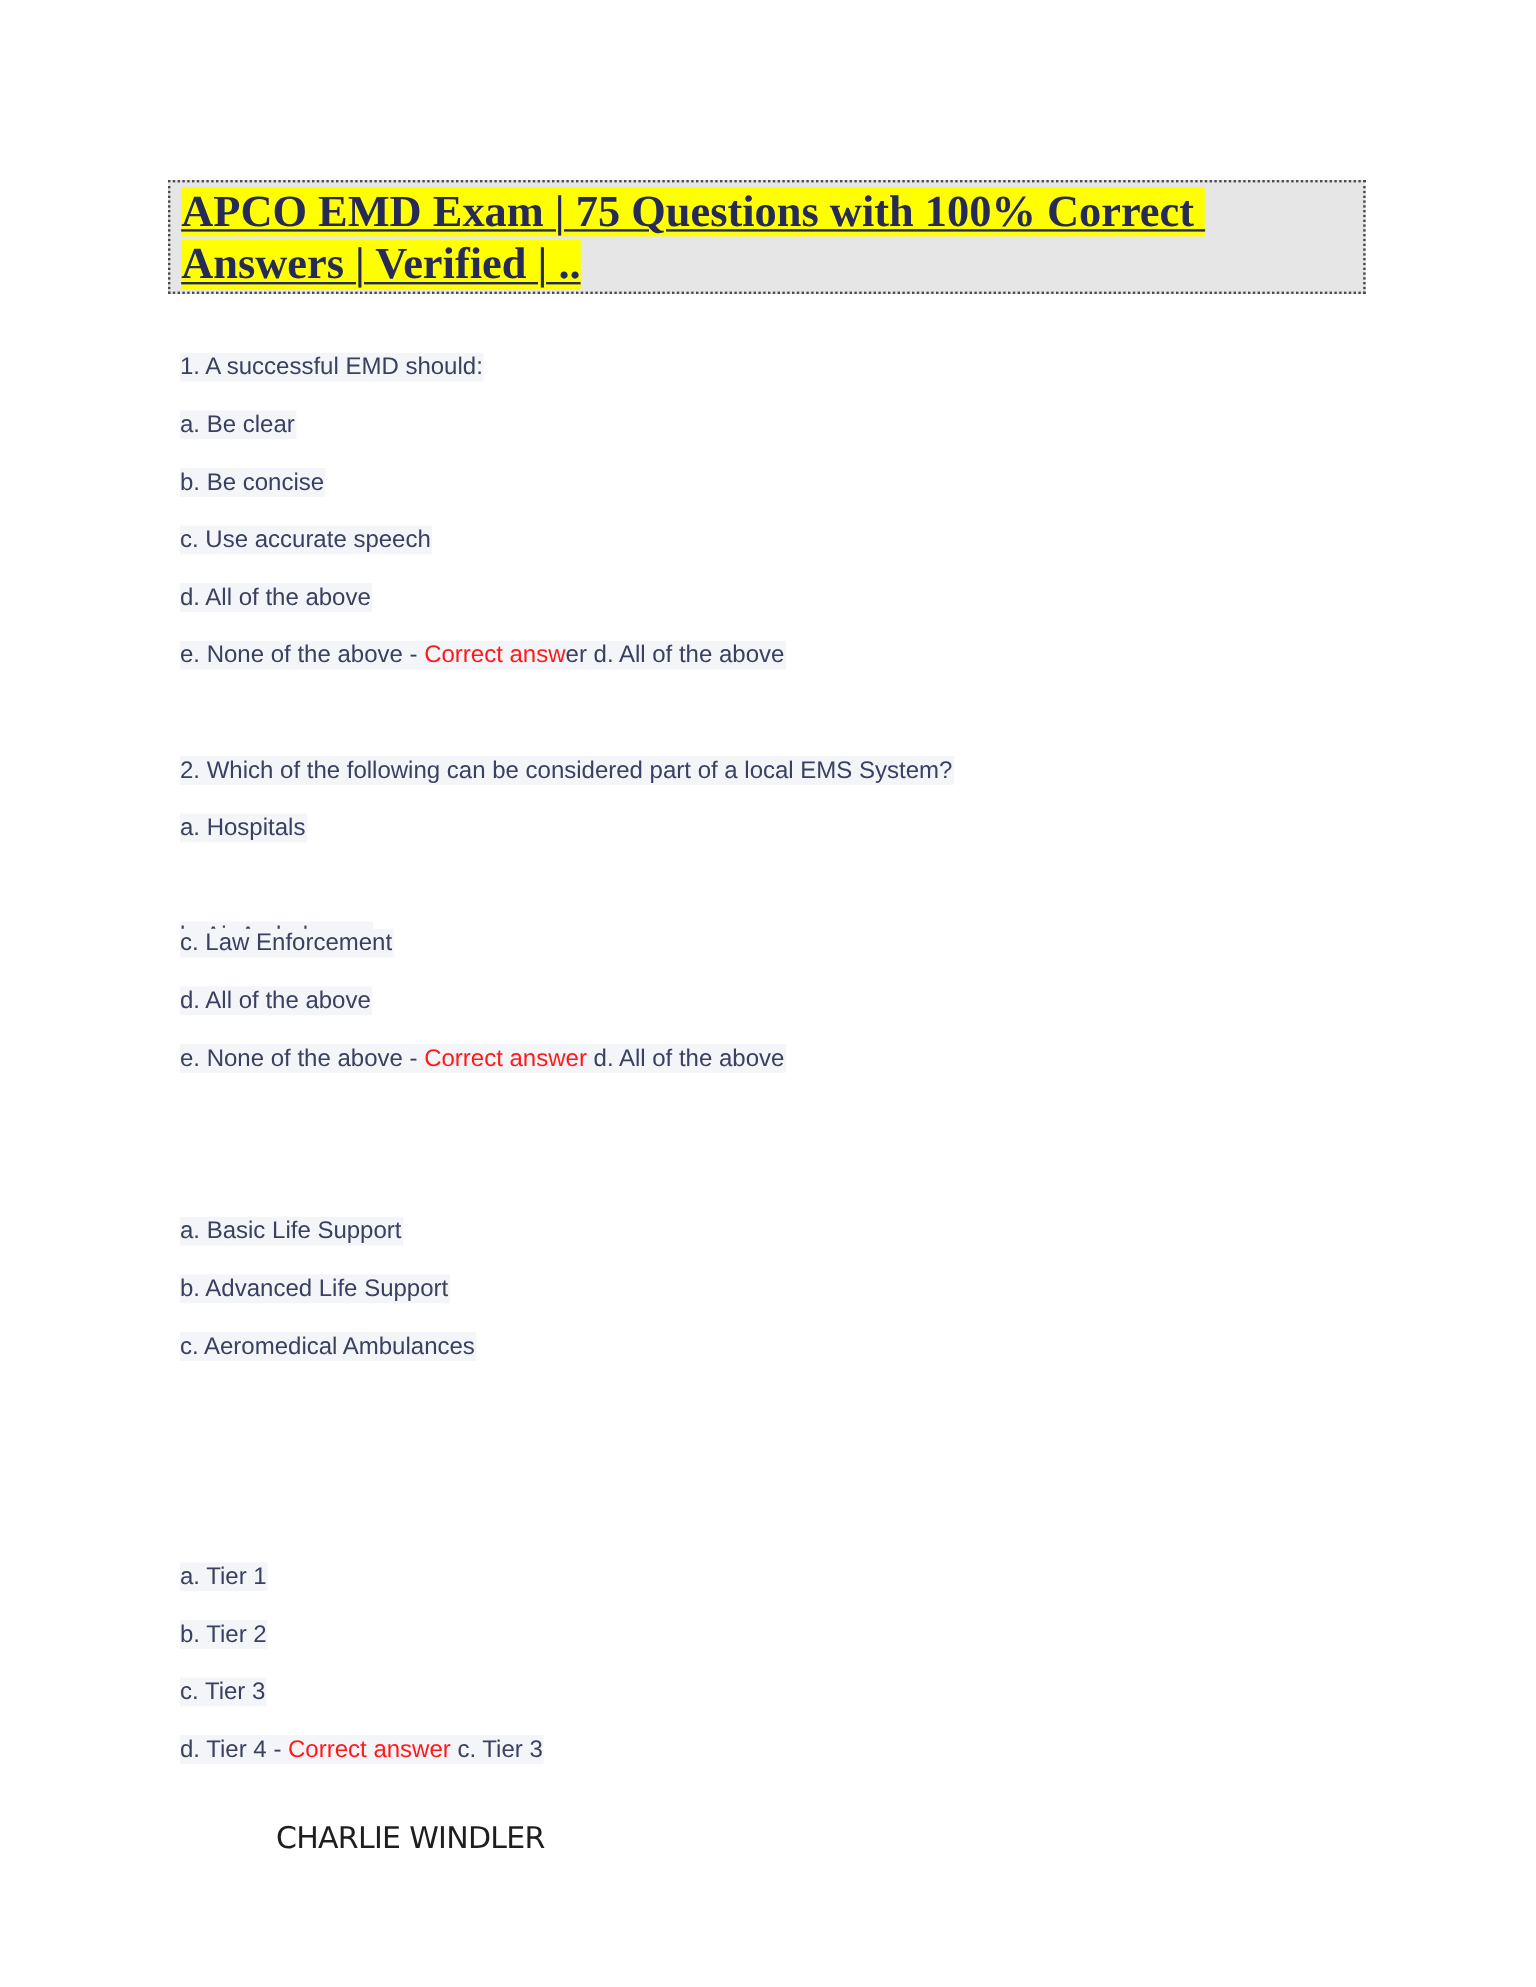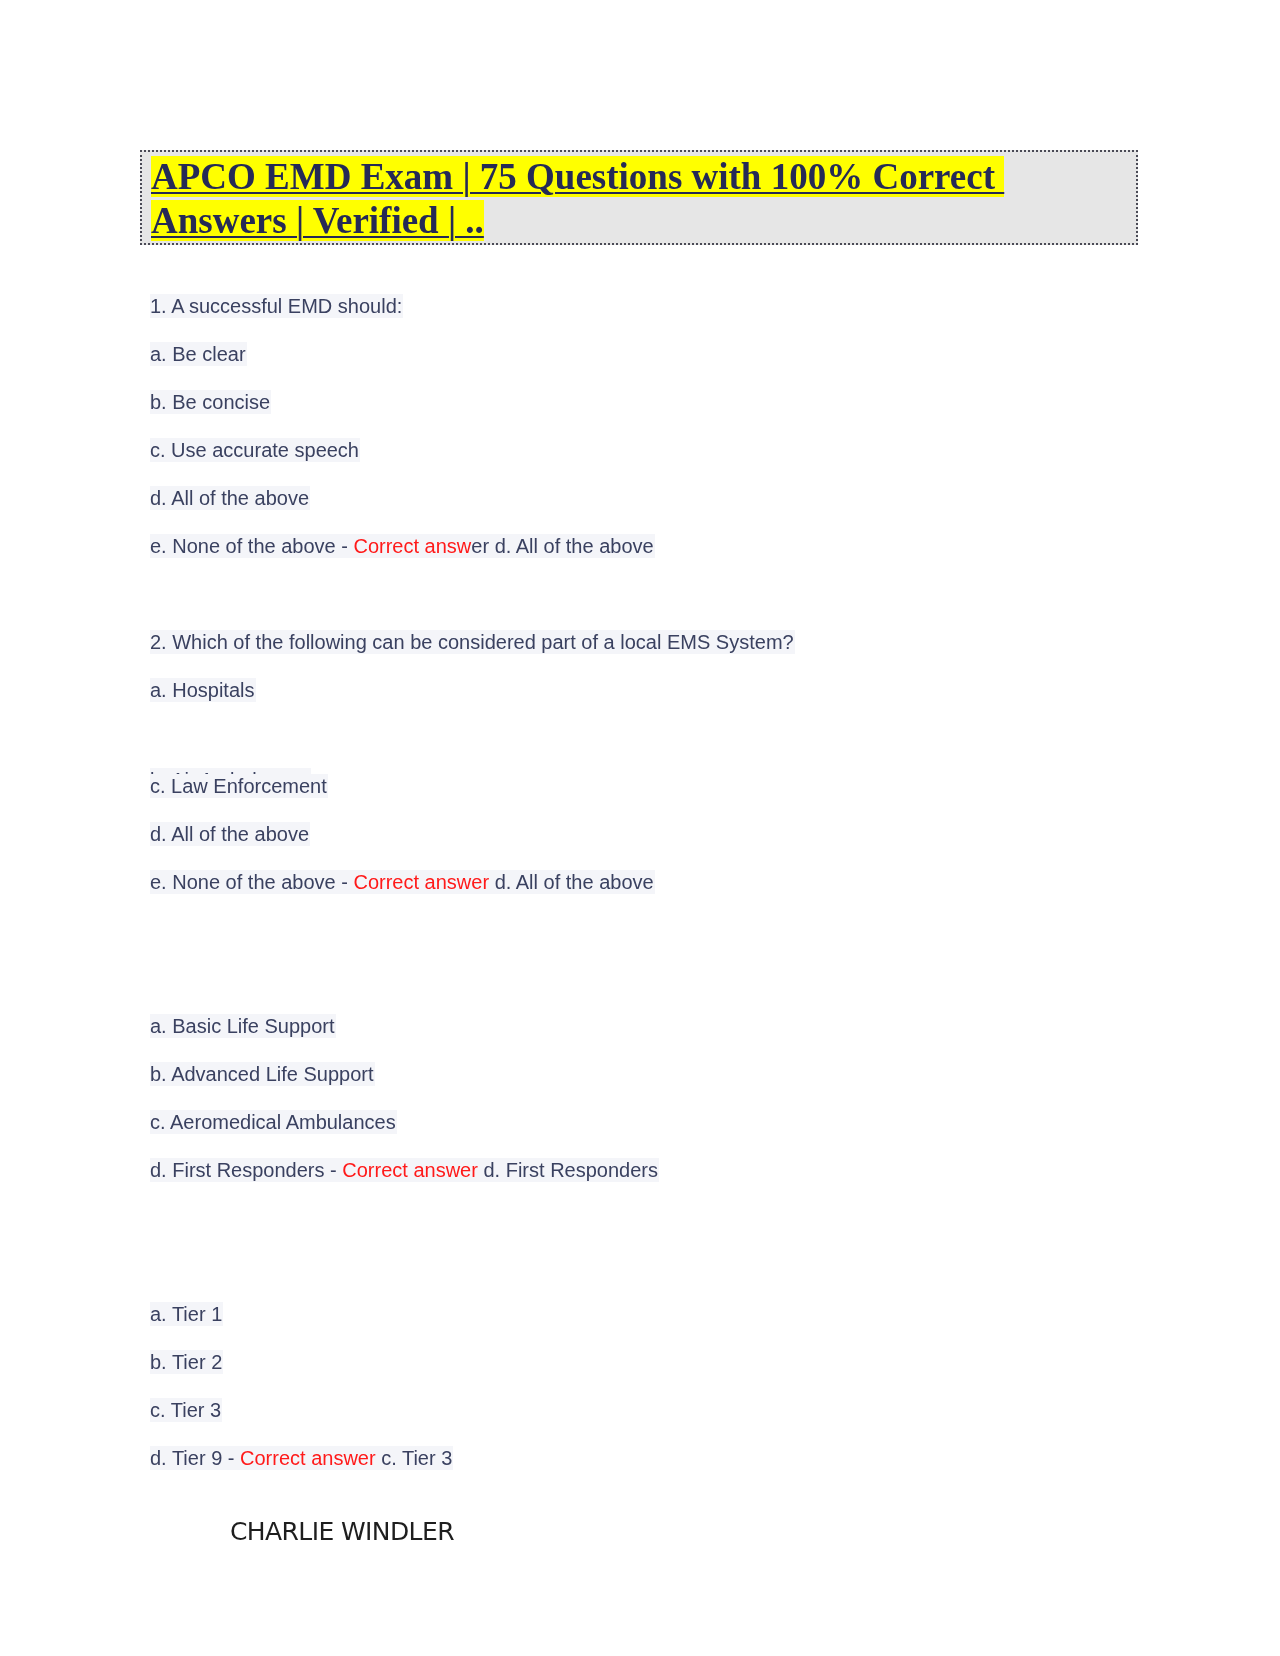"d. First Responders - Correct" div.qline { html: <div><span>d. First Responders - </span><span>Correct answer</span><span> d. First Responders</span></div> -> none }
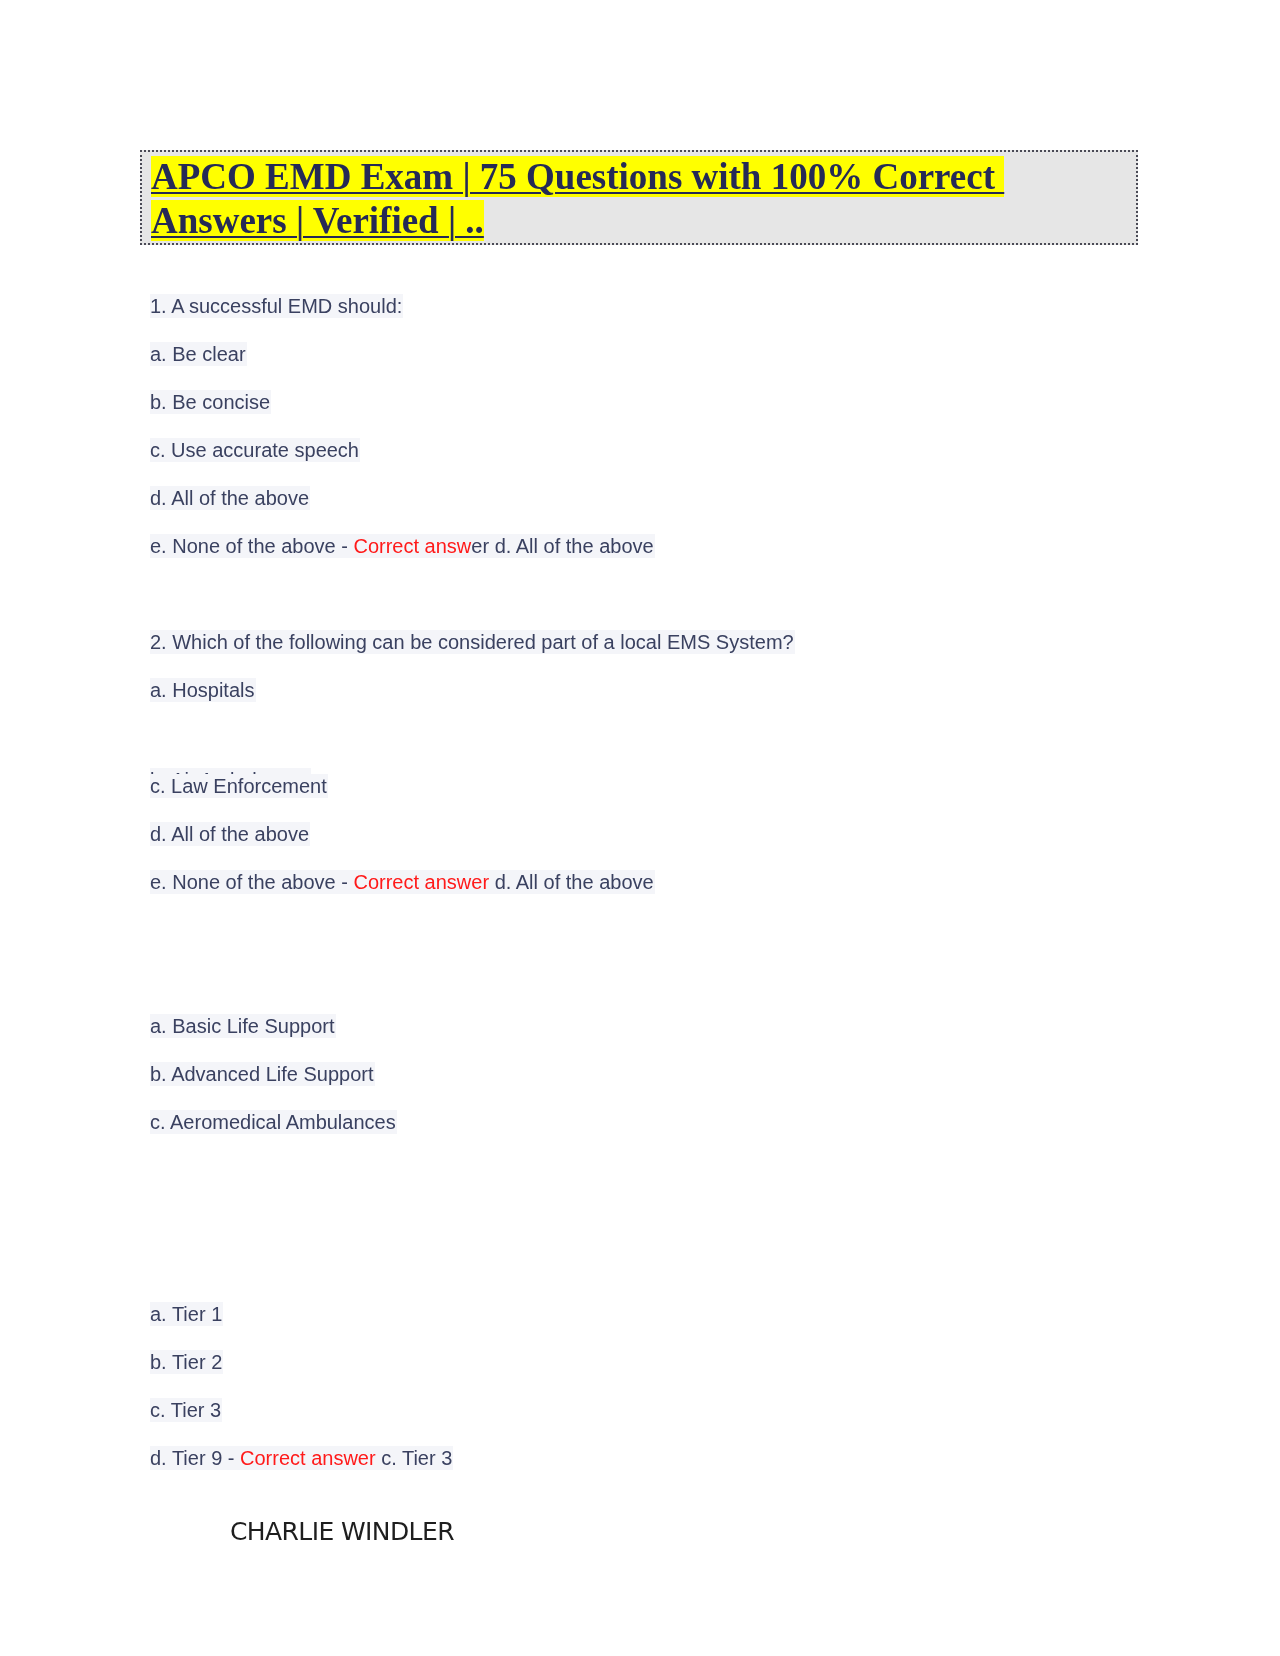"d. Tier 9 -" span { text: 9 -> 4 }
